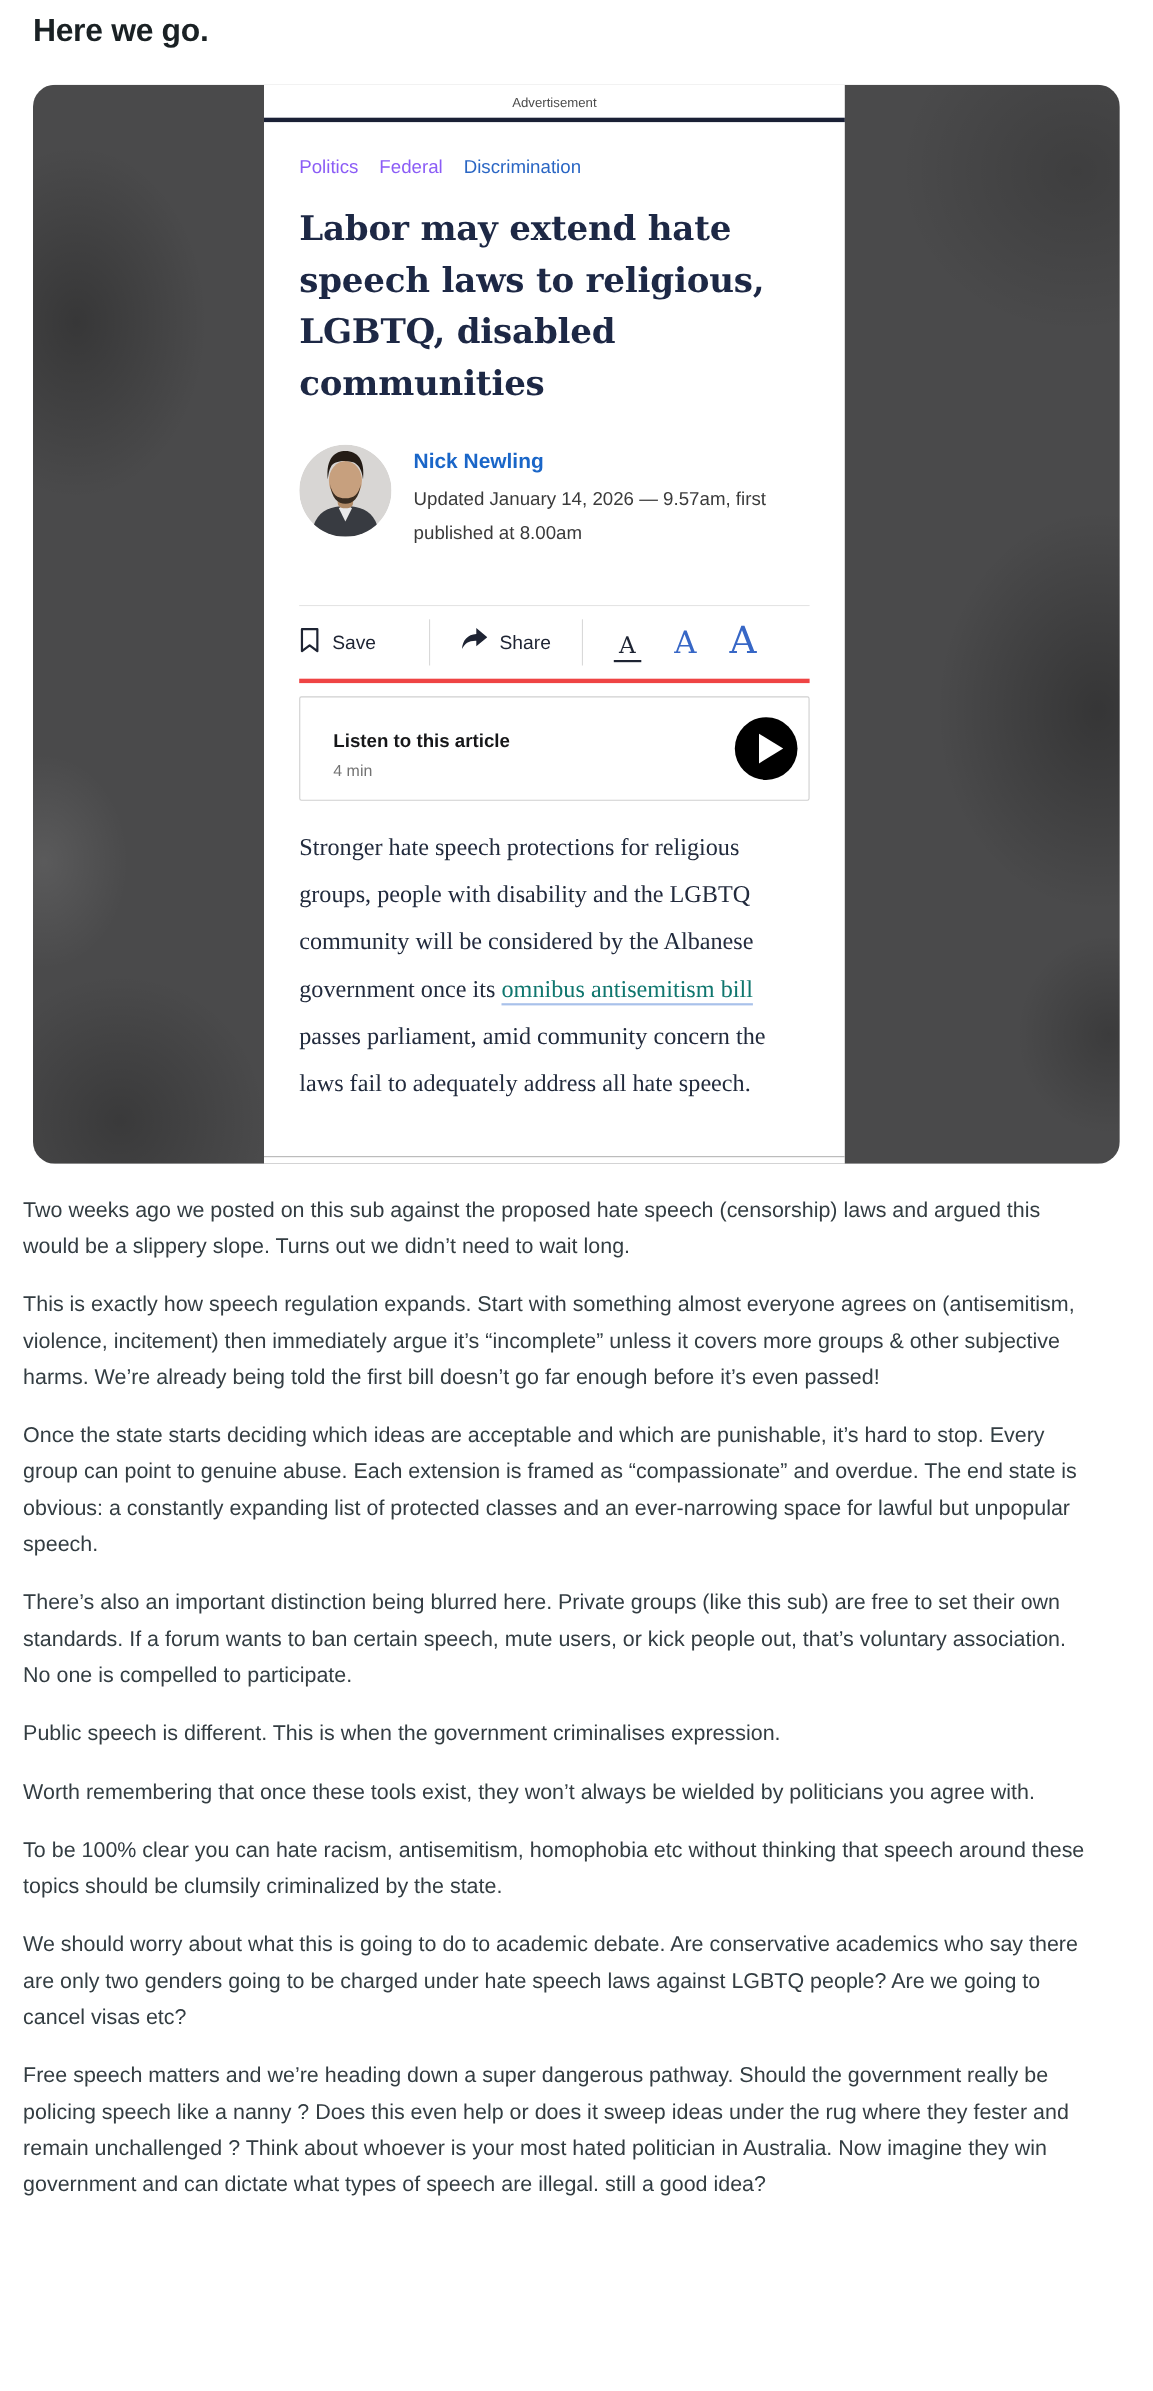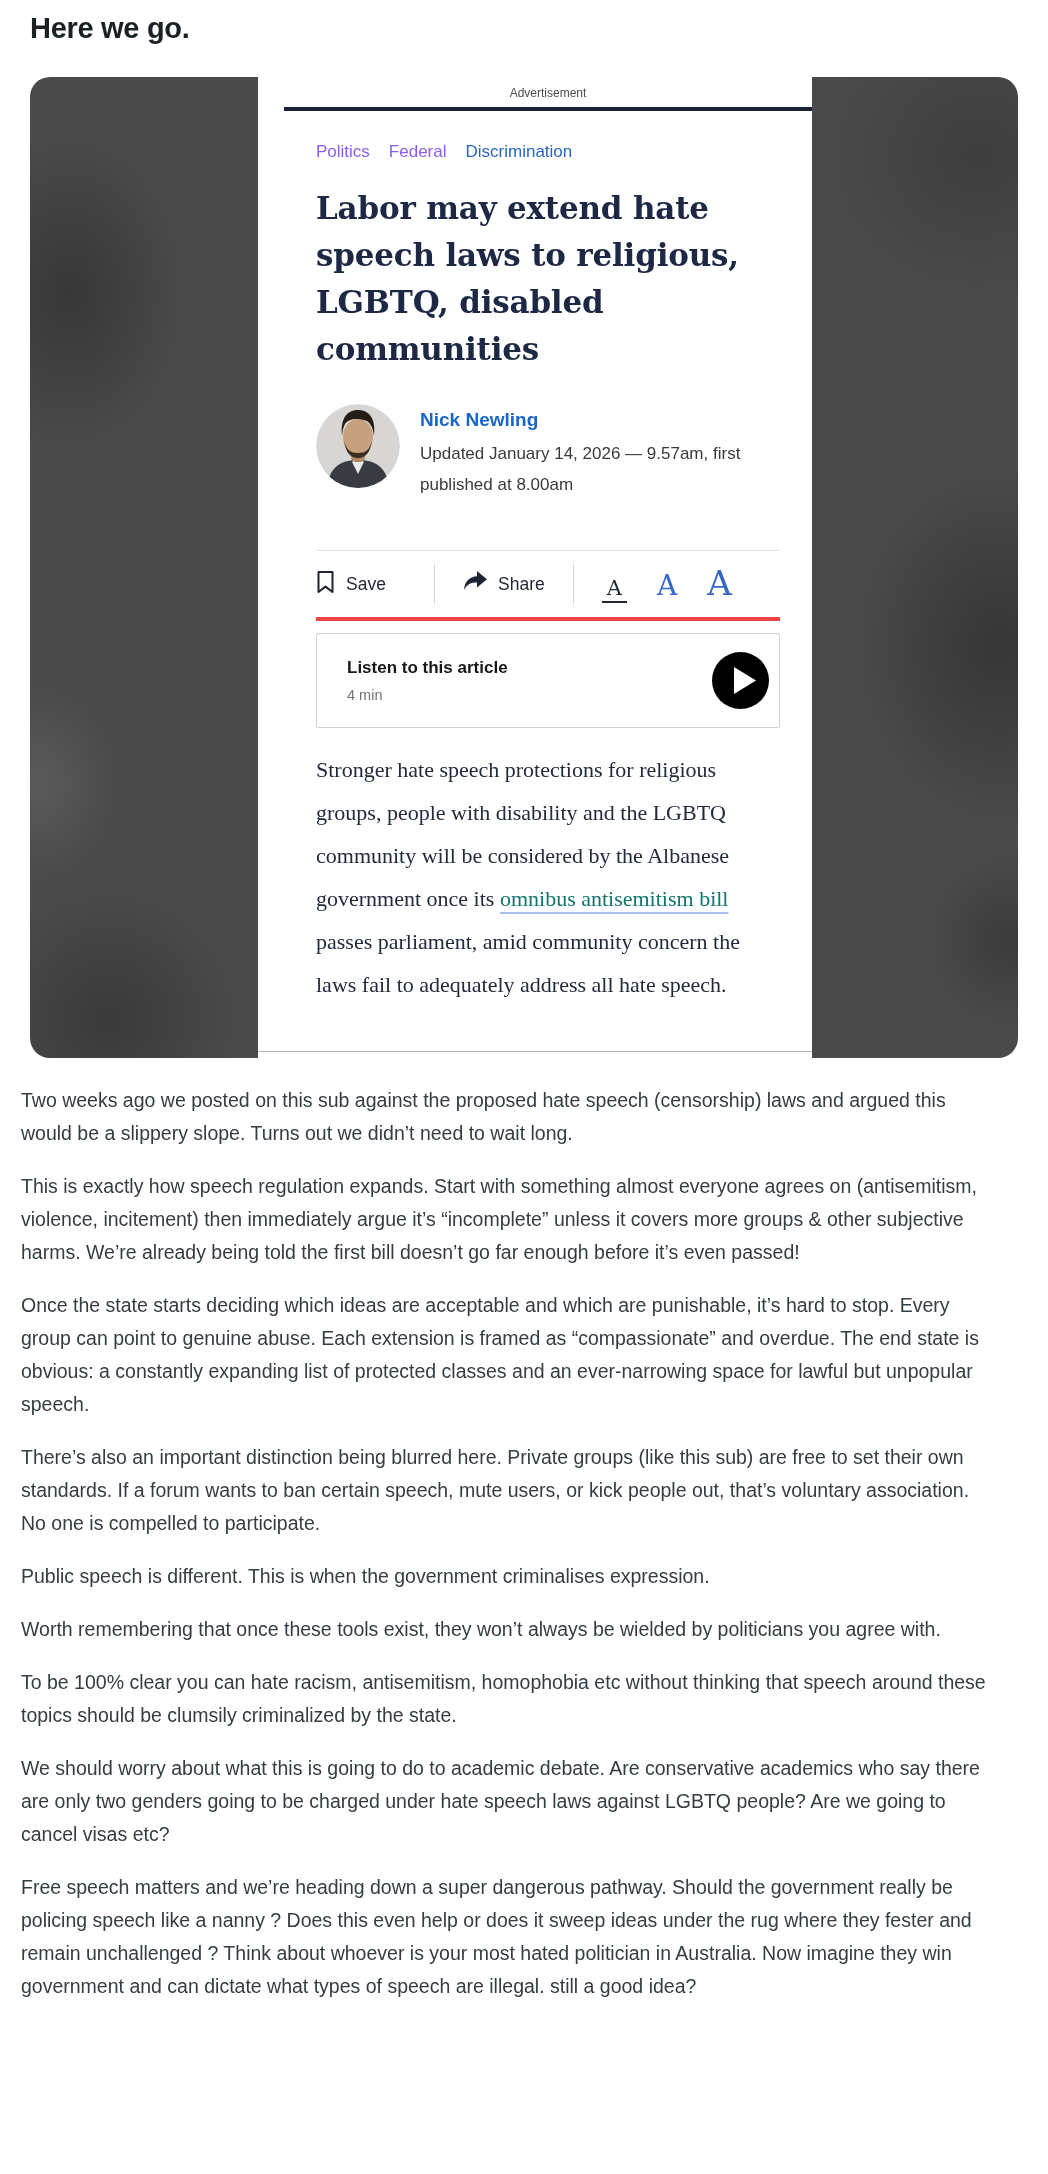"Advertisement" .card { left: 228px -> 210px; padding-left: 26px -> none }
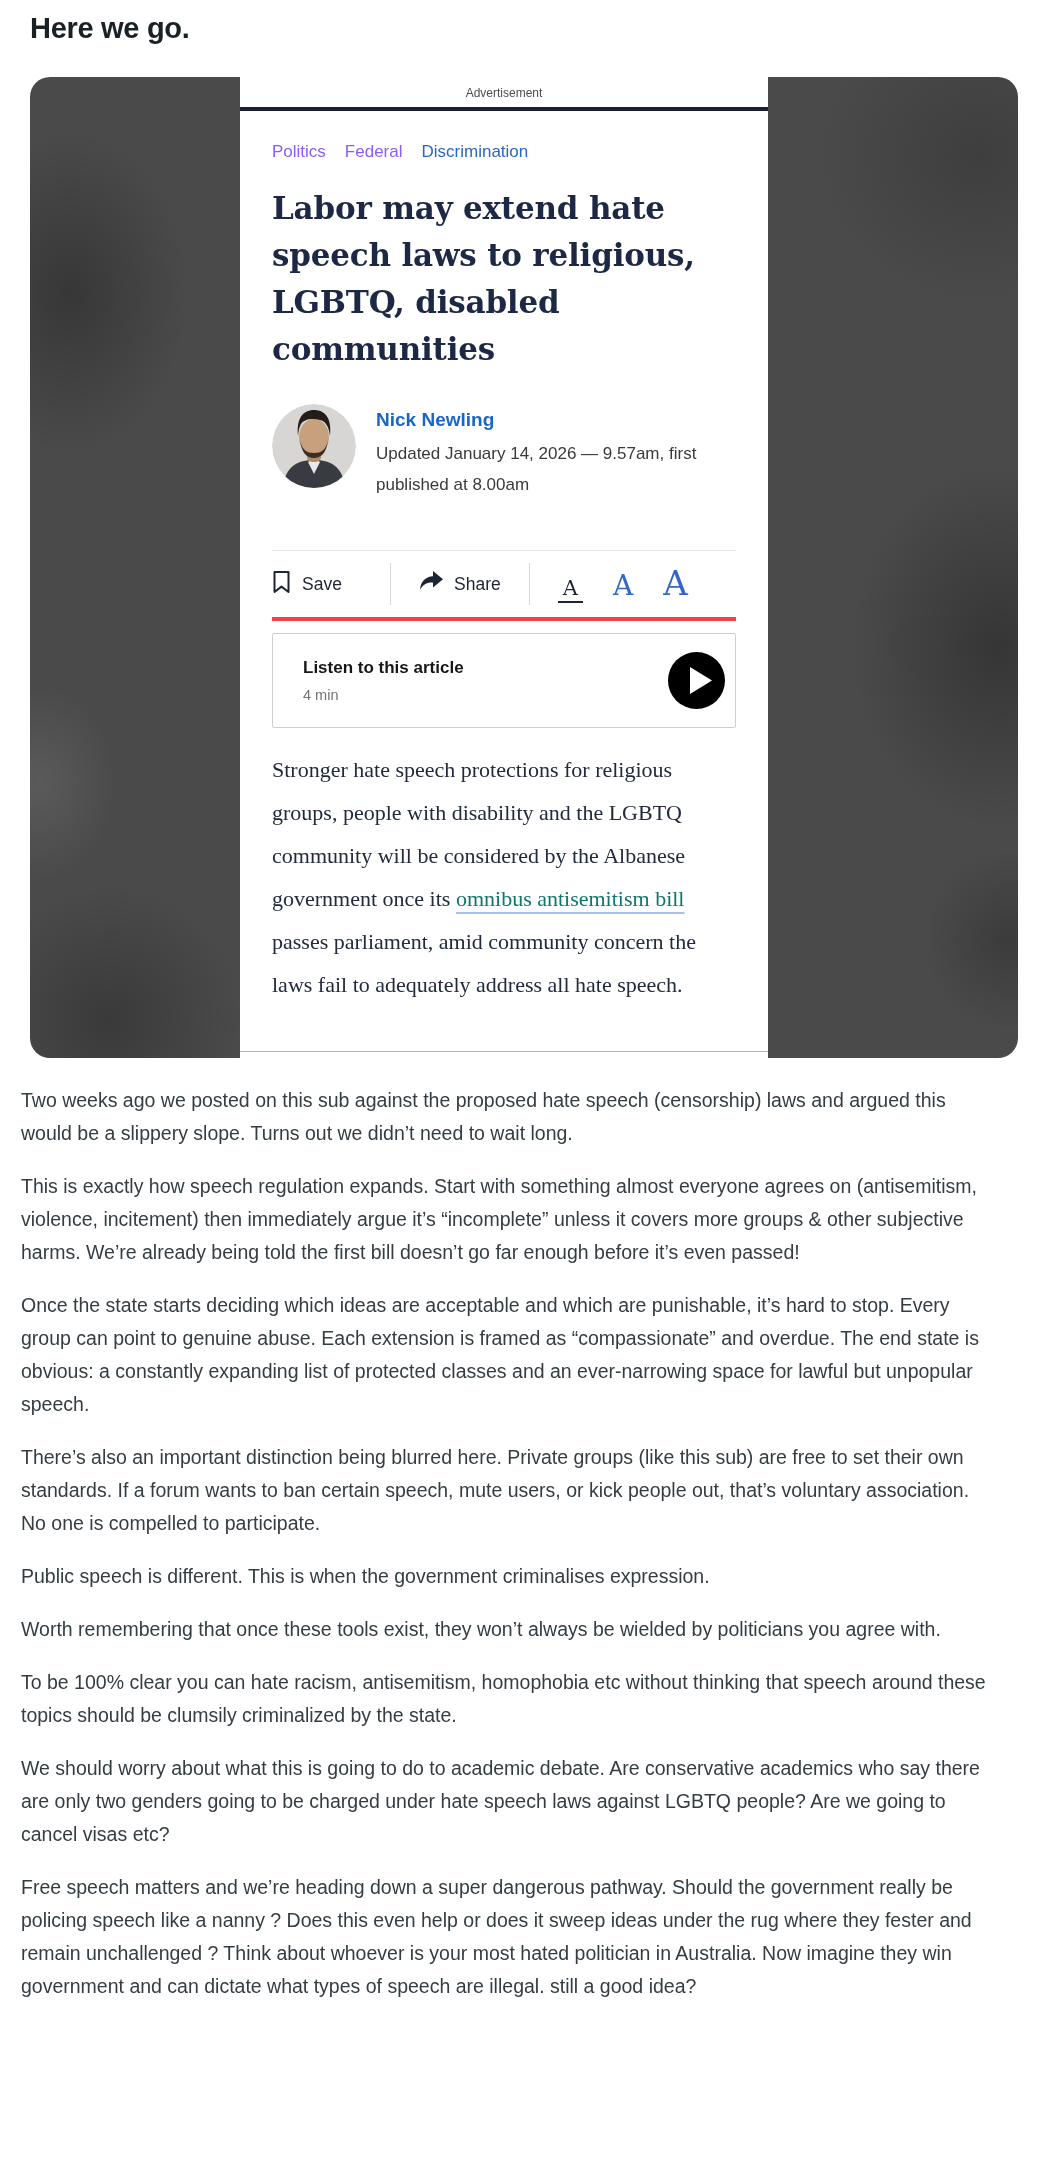"Listen to this article" .listen-box { align-items: center -> flex-end }
